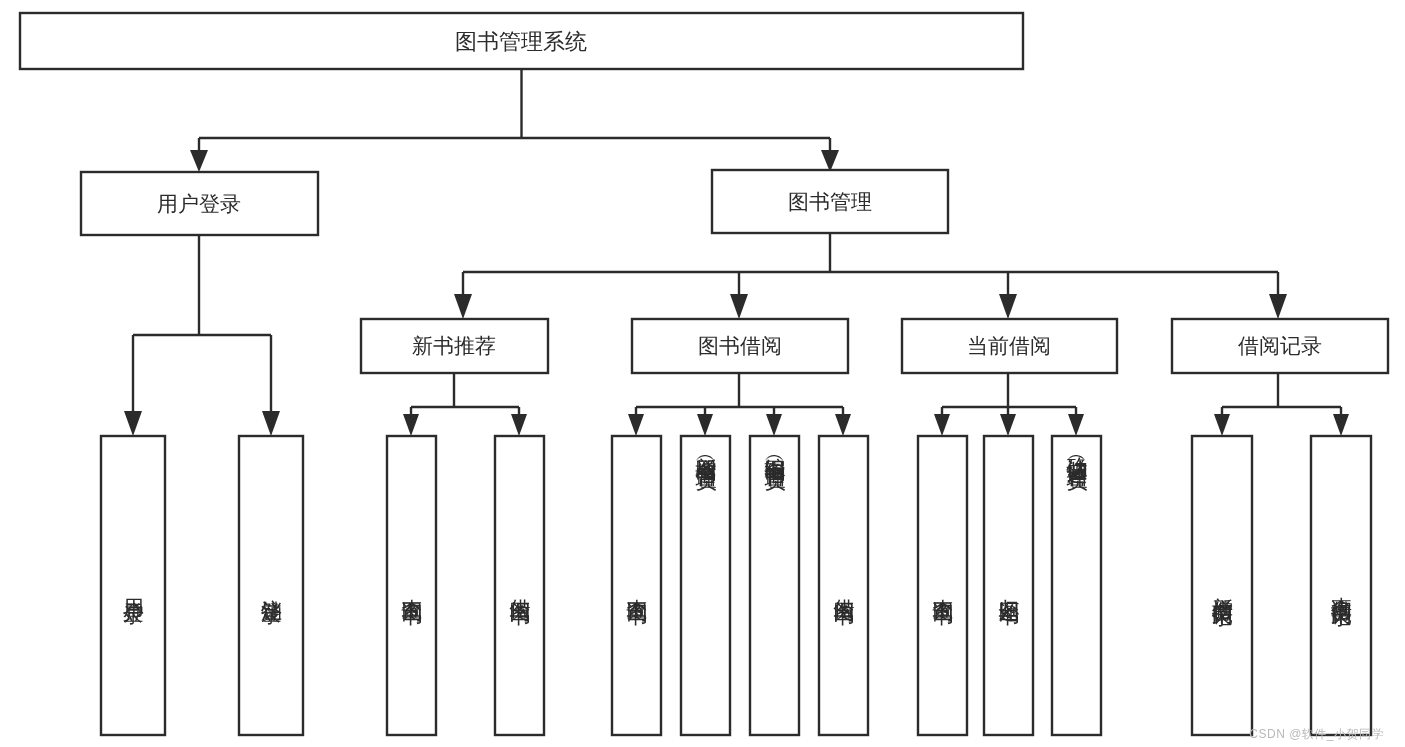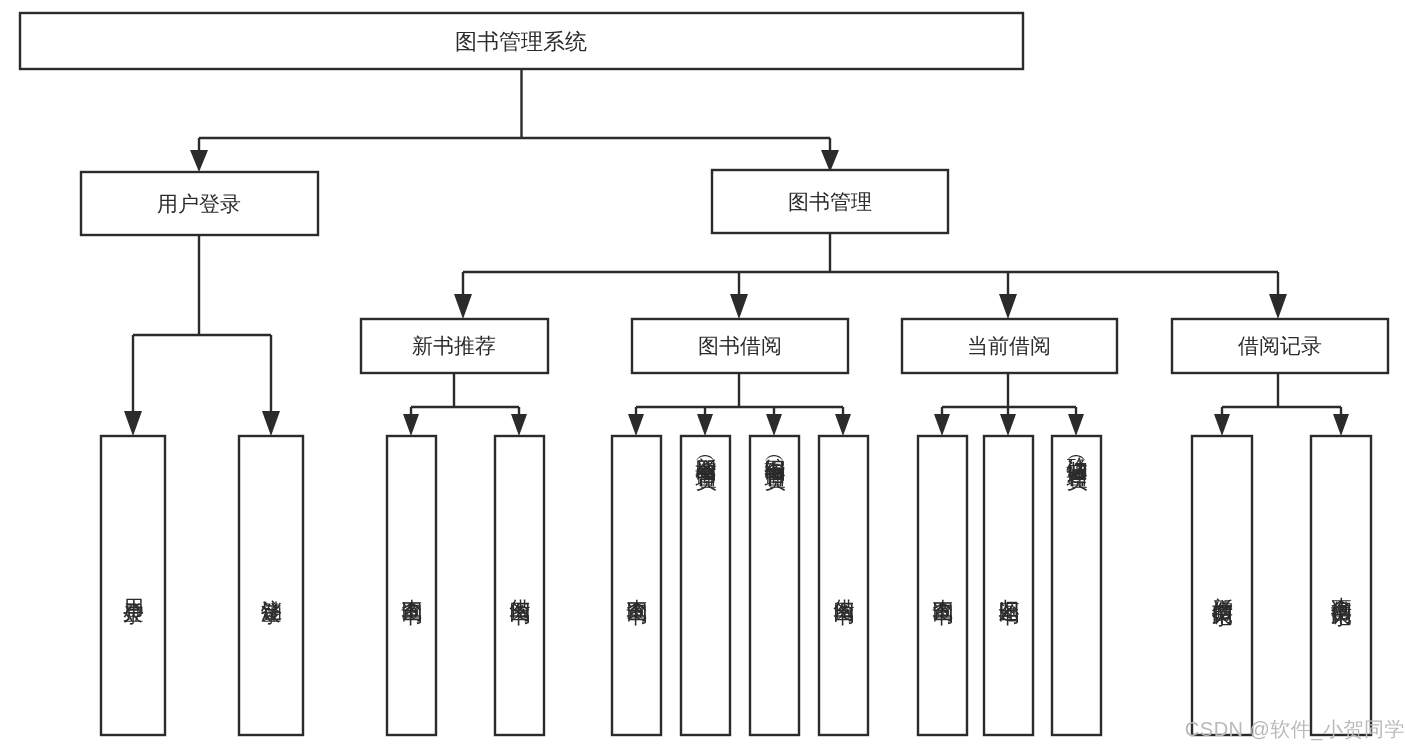"CSDN @软件_小贺同学" #watermark { font-size: 20px -> 12px; right: 0 -> 21px }
